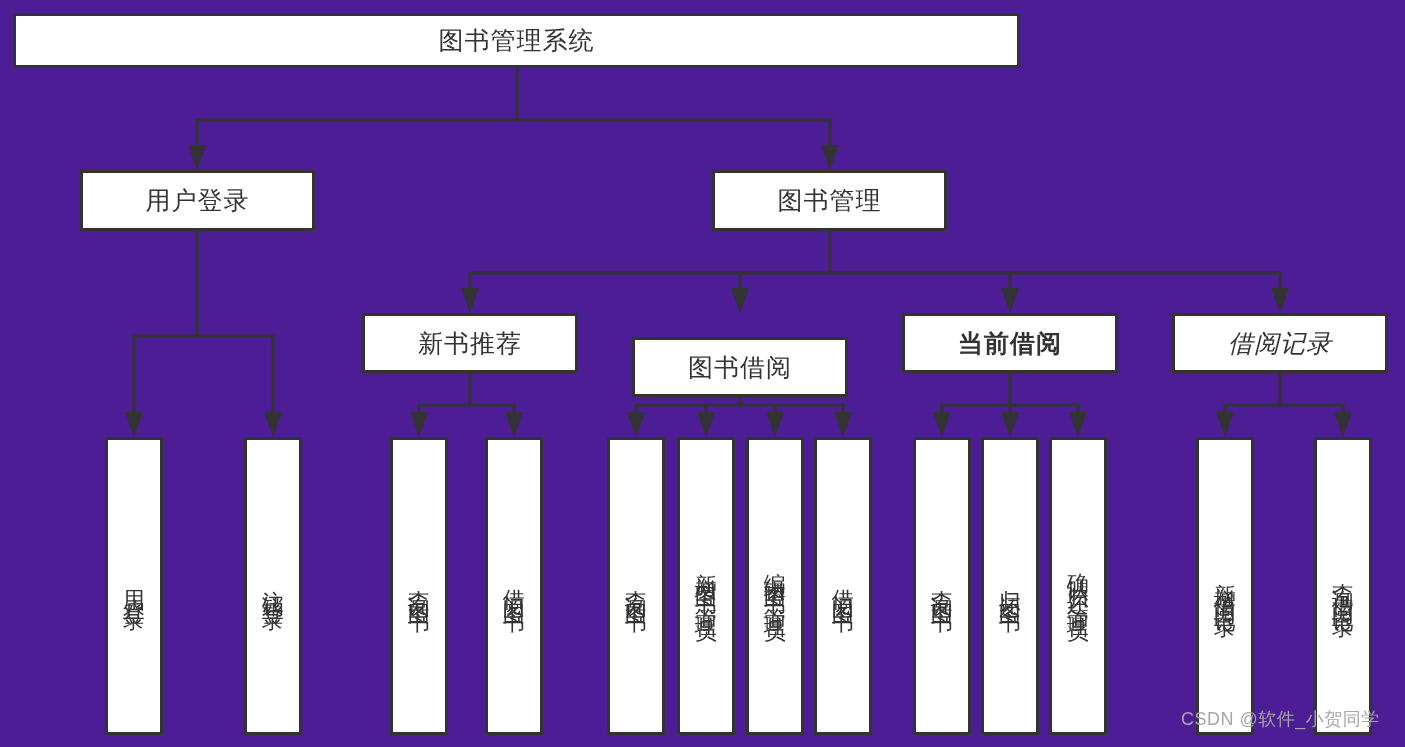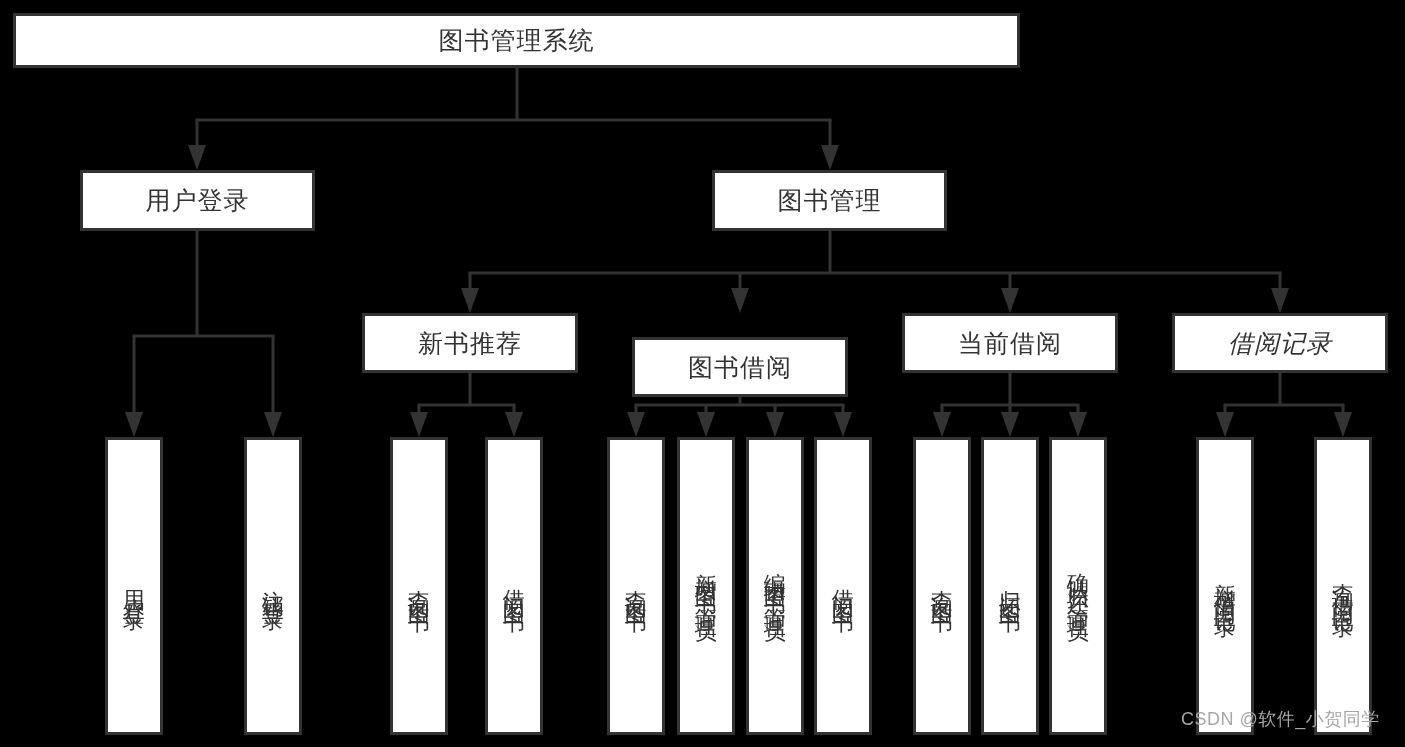"图书管理系统" .canvas { background: #000000 -> #4c1d95 }
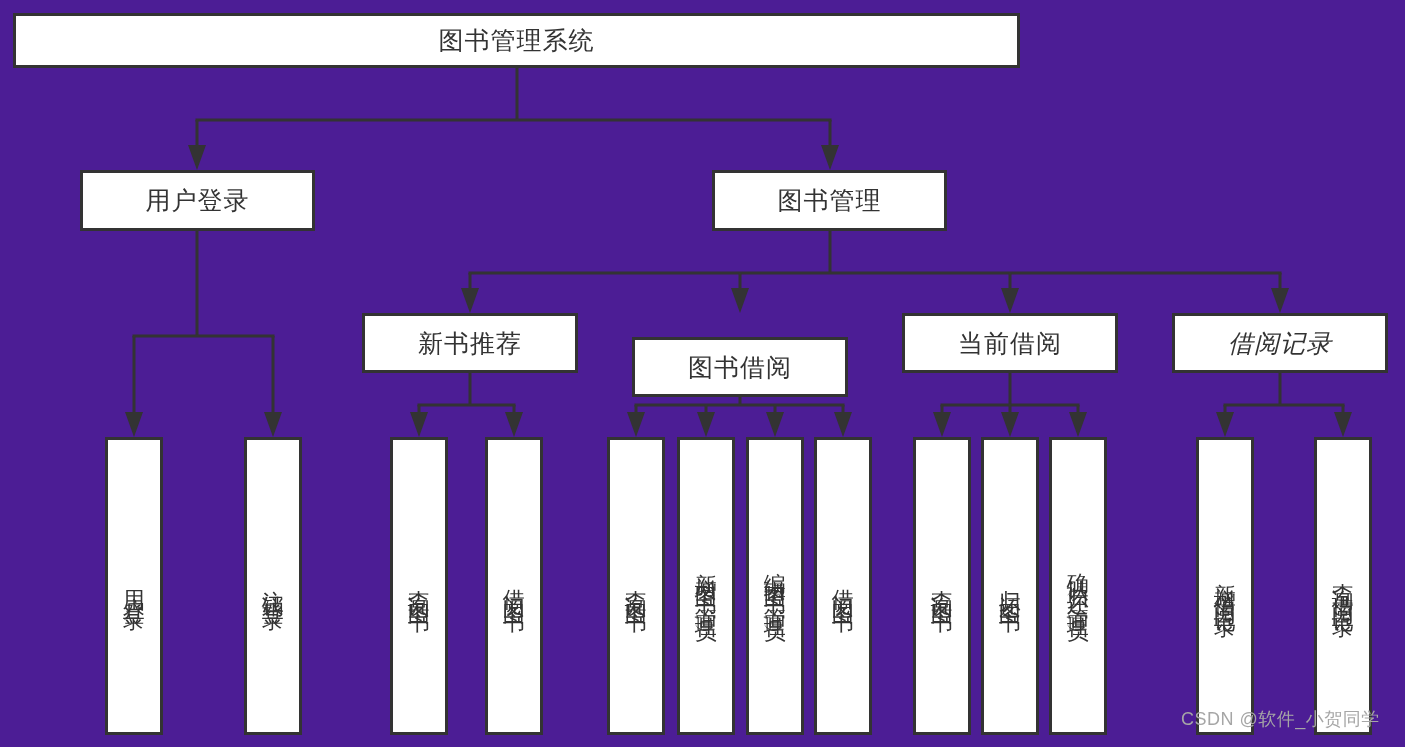"当前借阅" div.node { font-weight: none -> bold }
